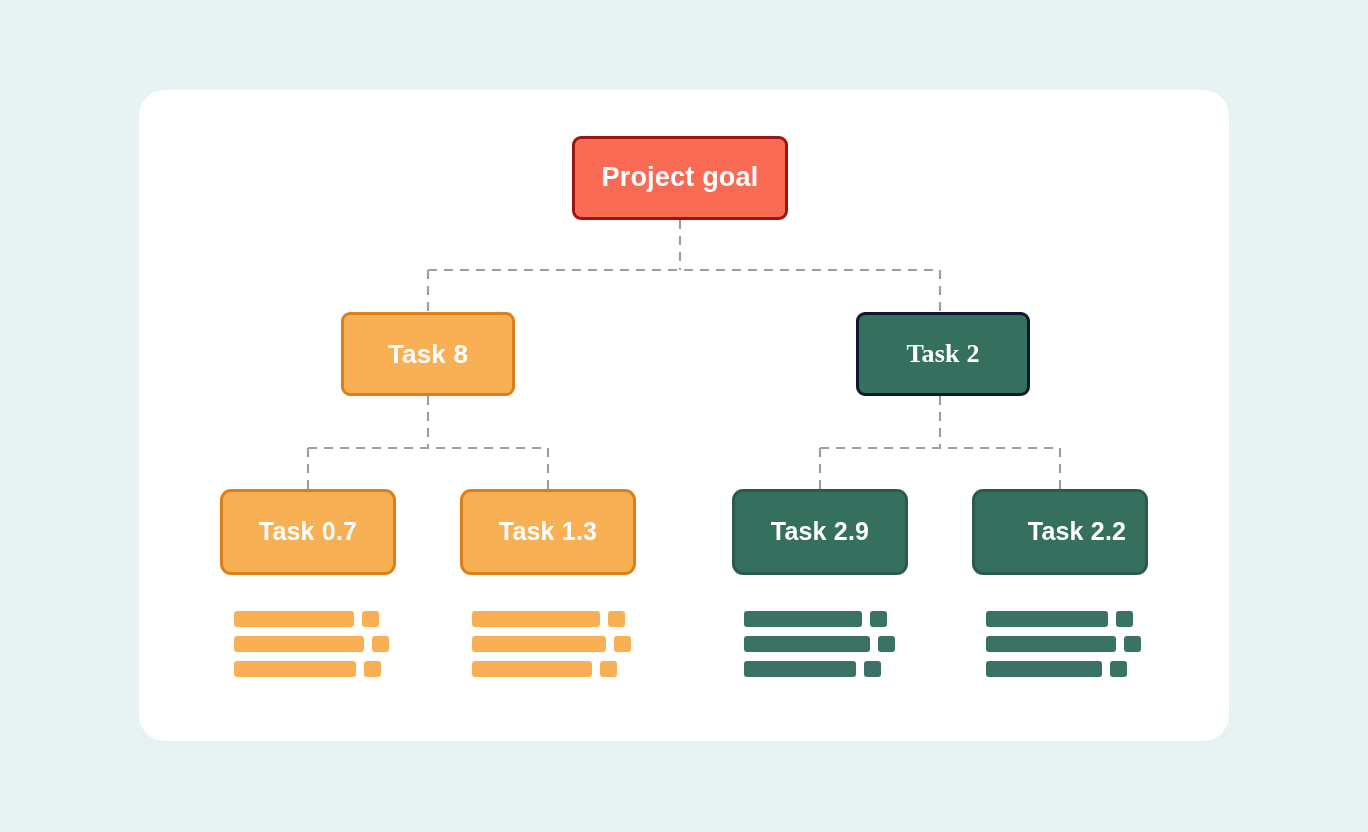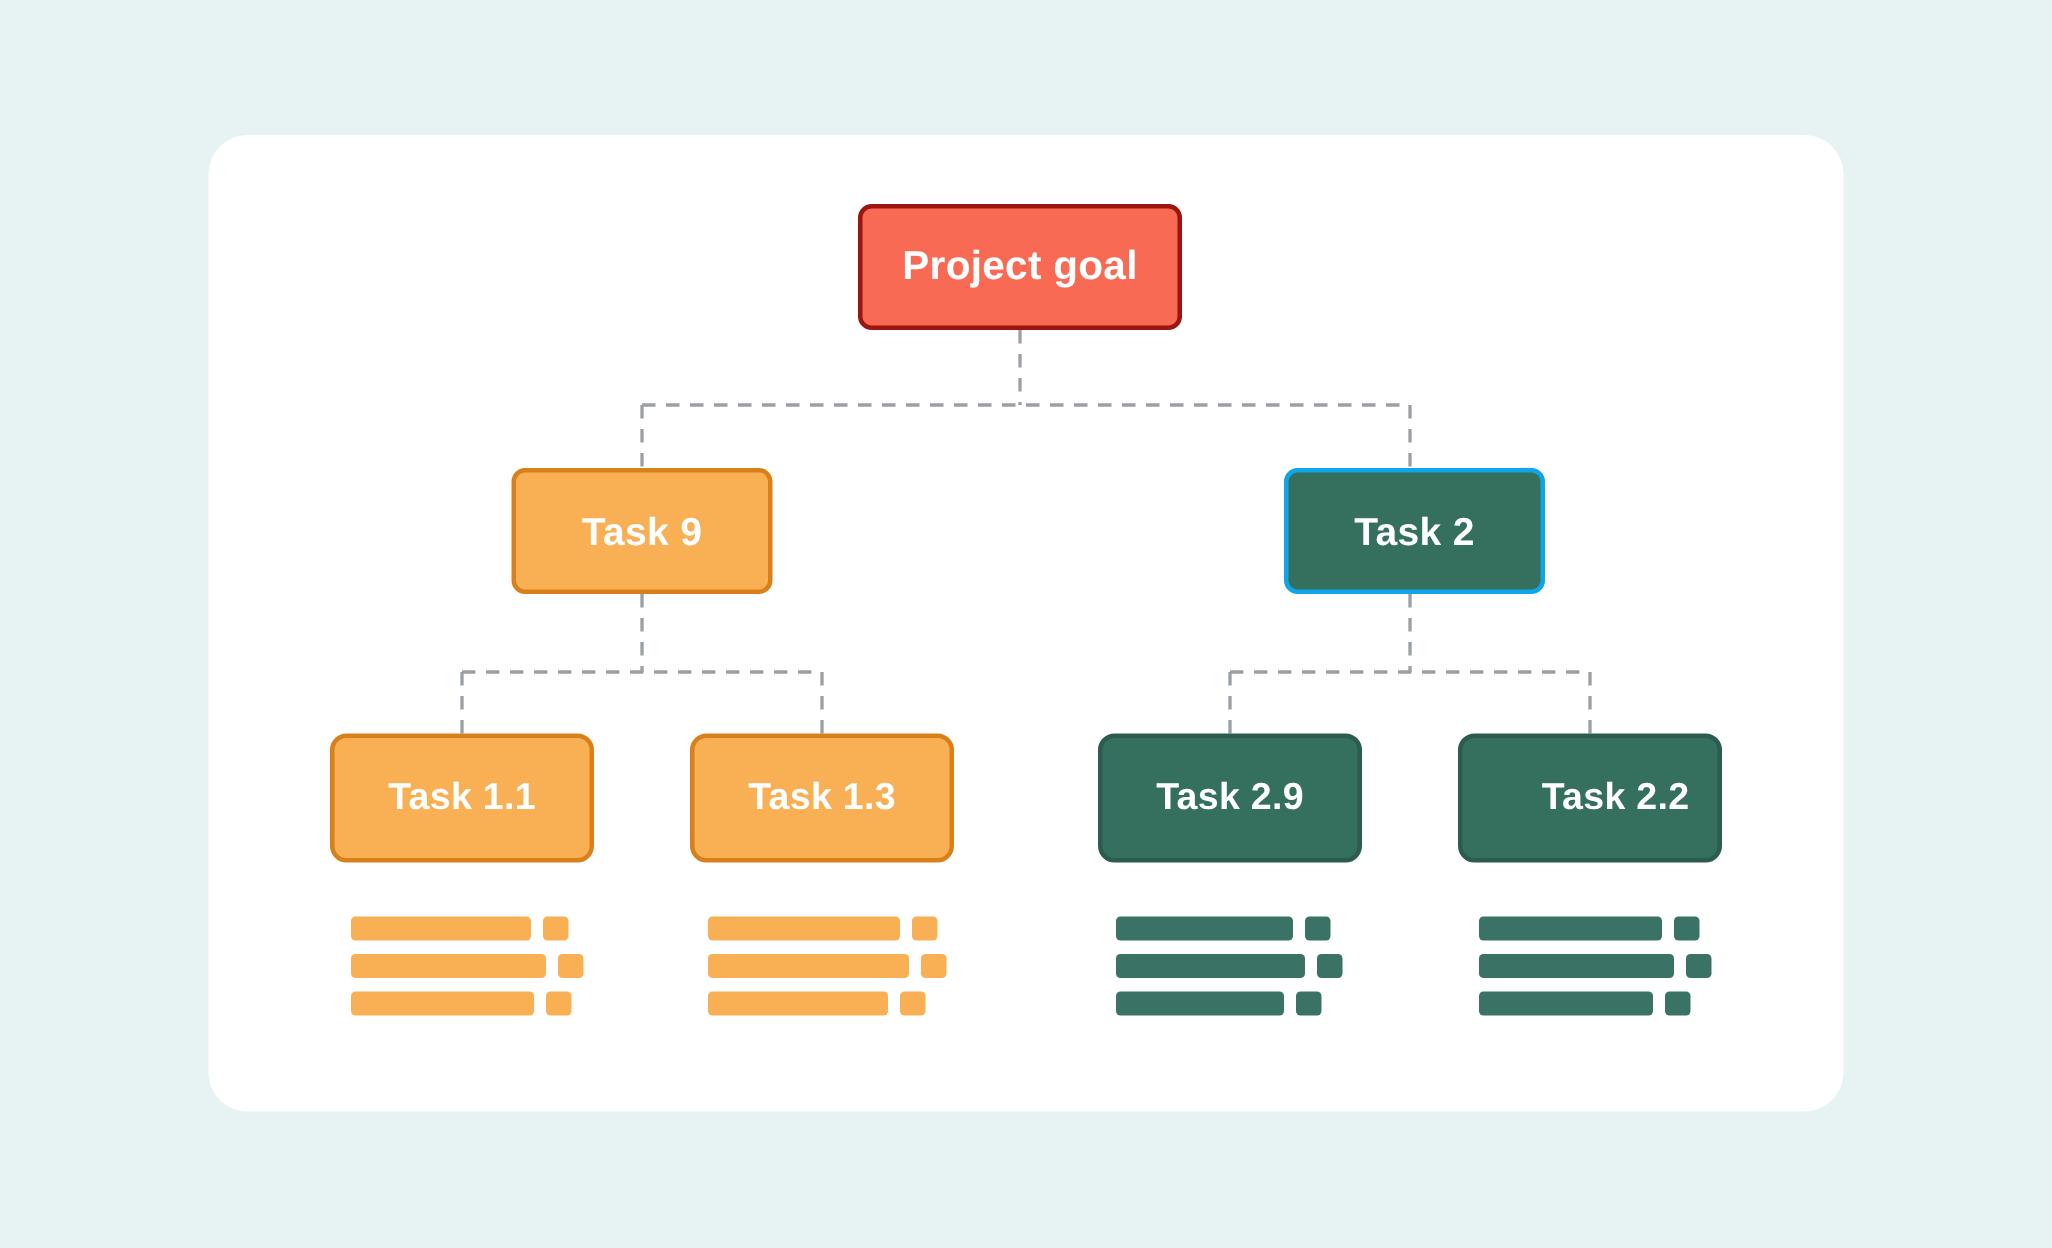"Task 9" span { text: 9 -> 8 }
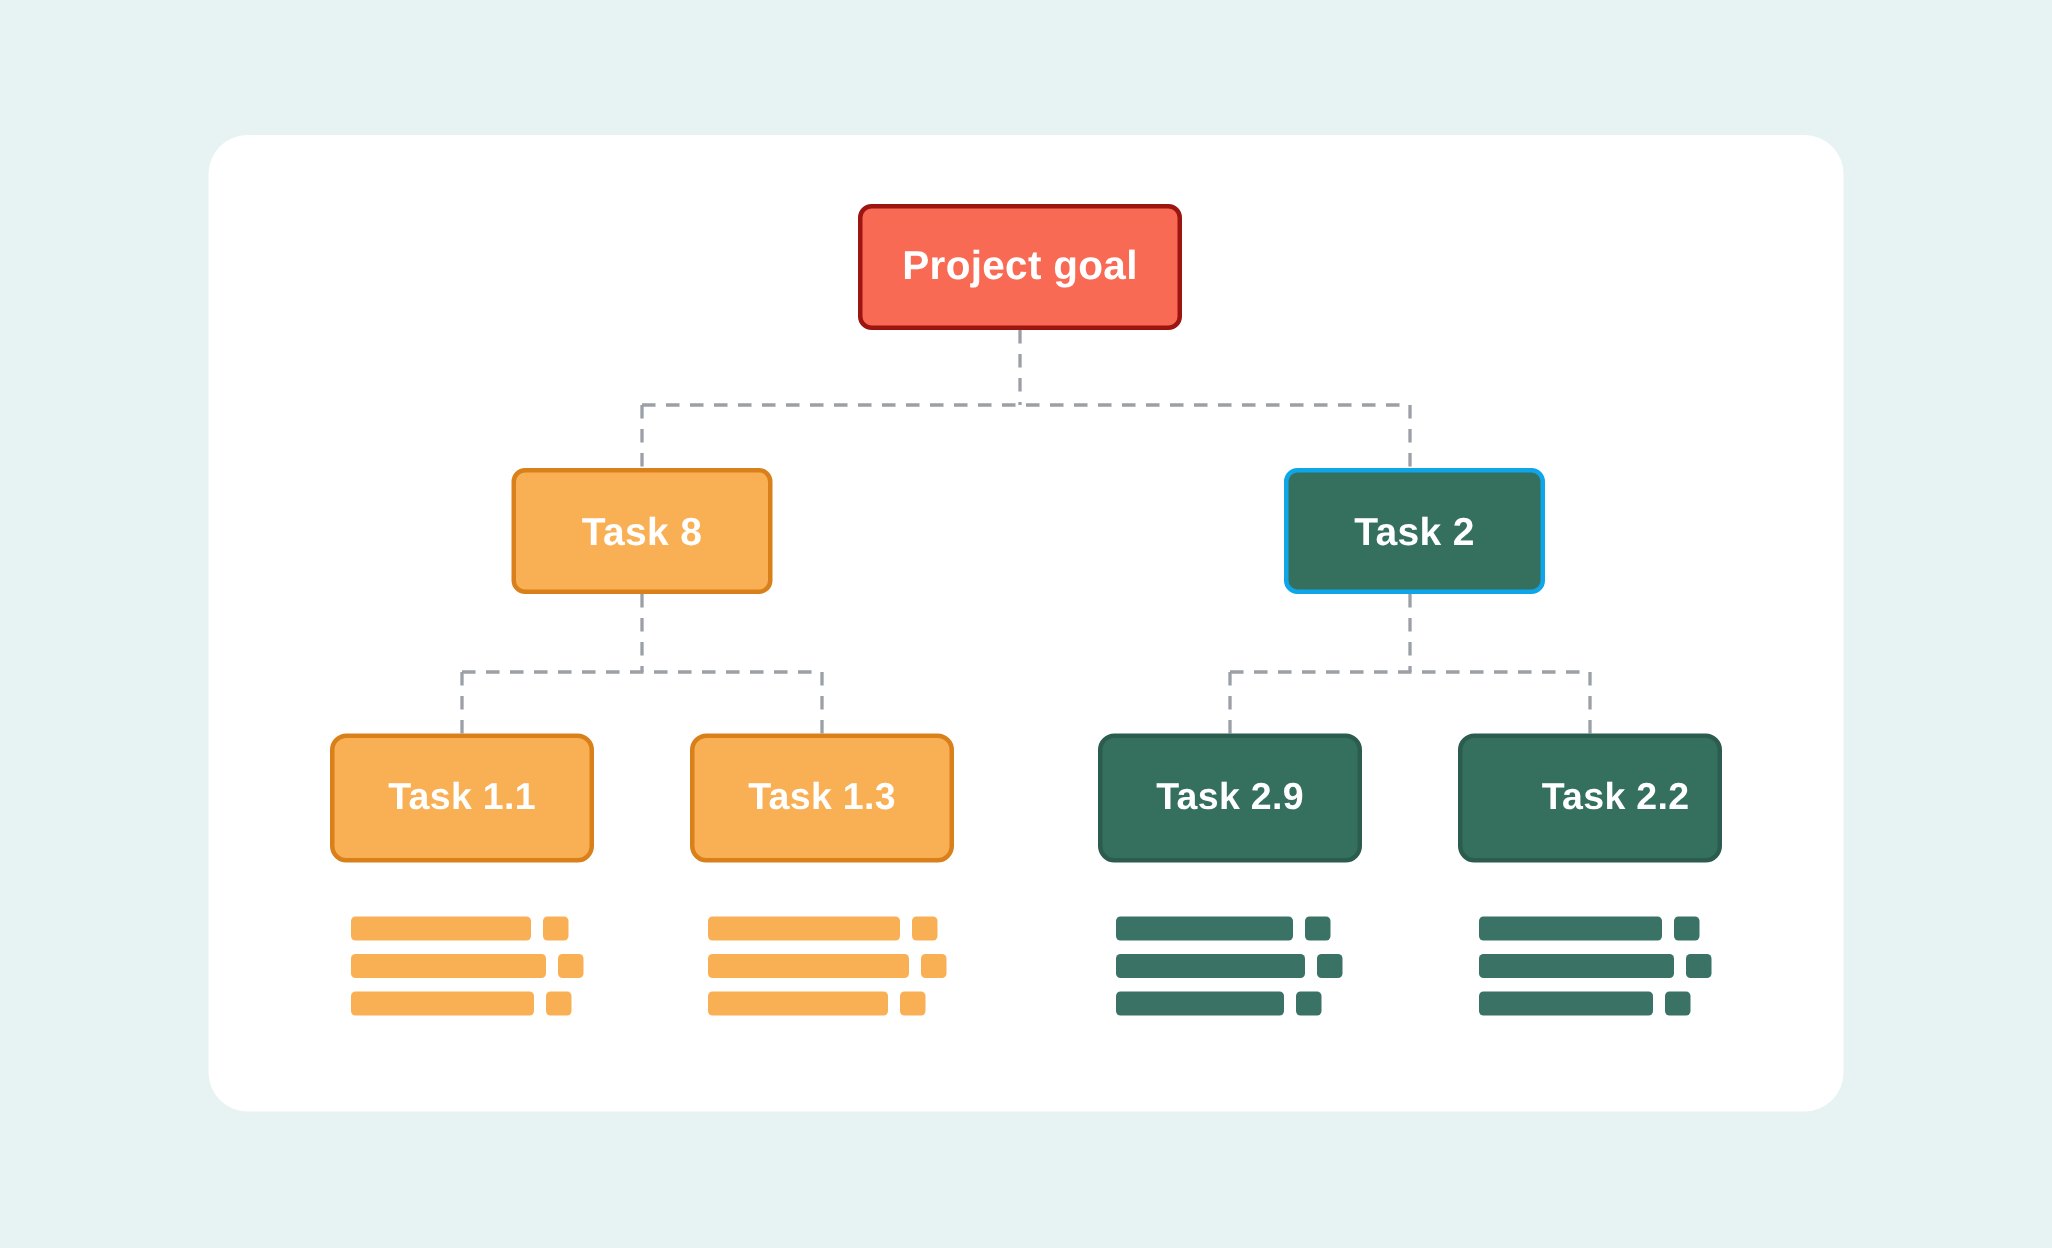"Task 2" .node-branch.teal { border: 3px solid #0ea5e9 -> 3px solid #0f172a; font-family: none -> Liberation Serif, serif }
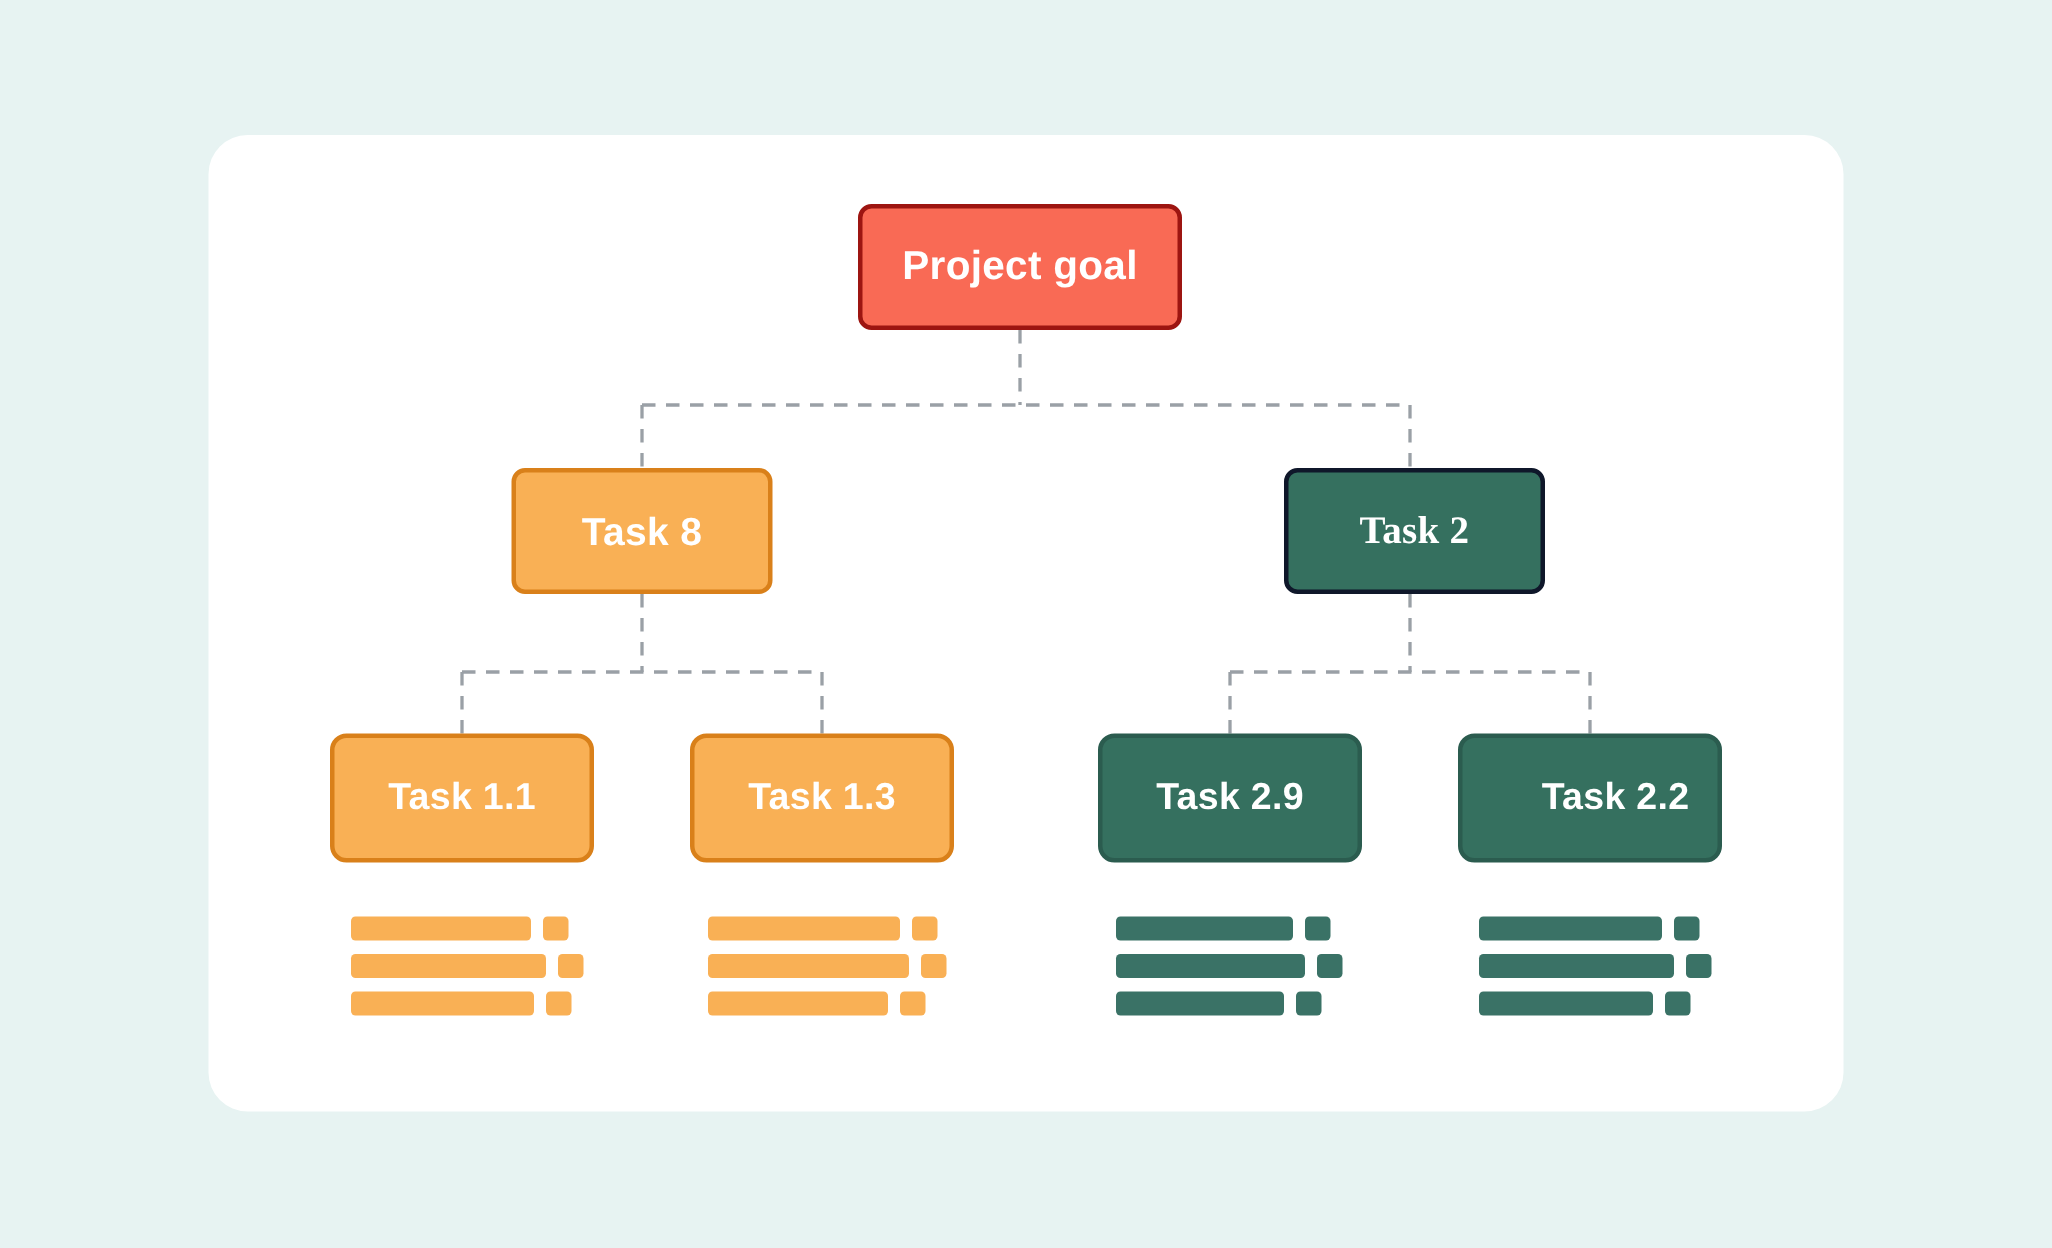"Task 1.1" span { text: 1.1 -> 0.7 }
